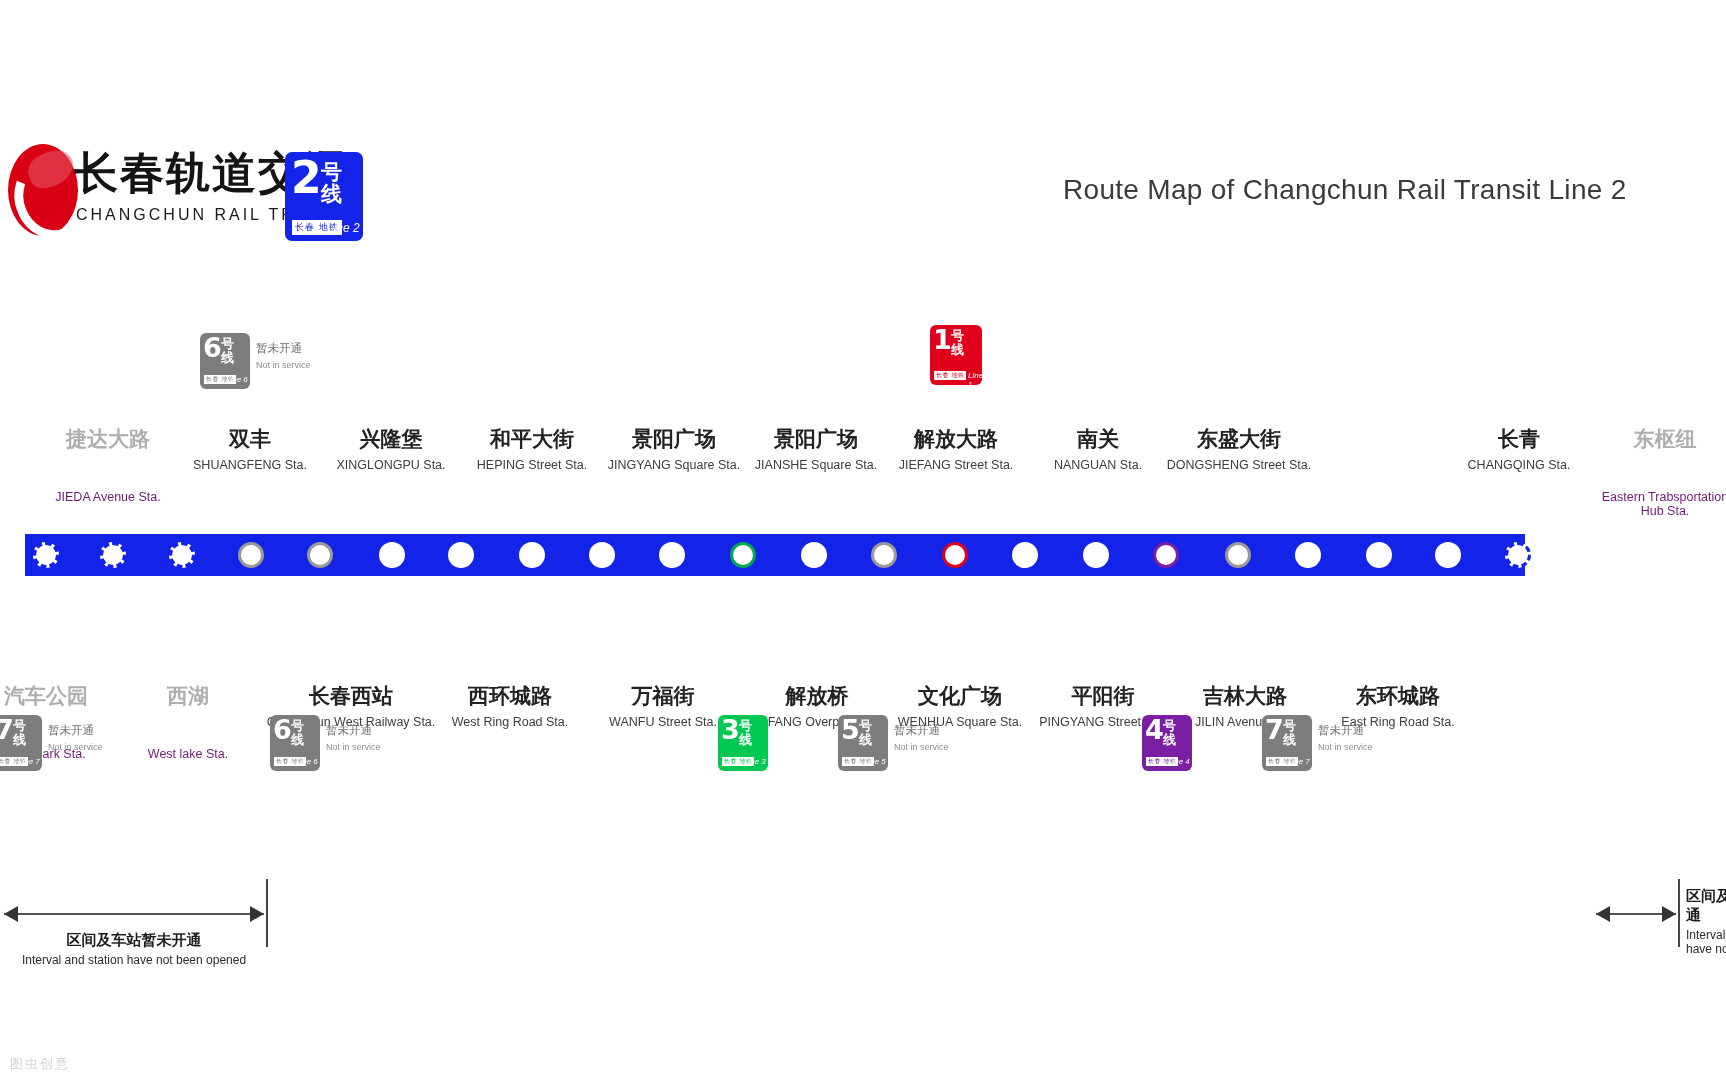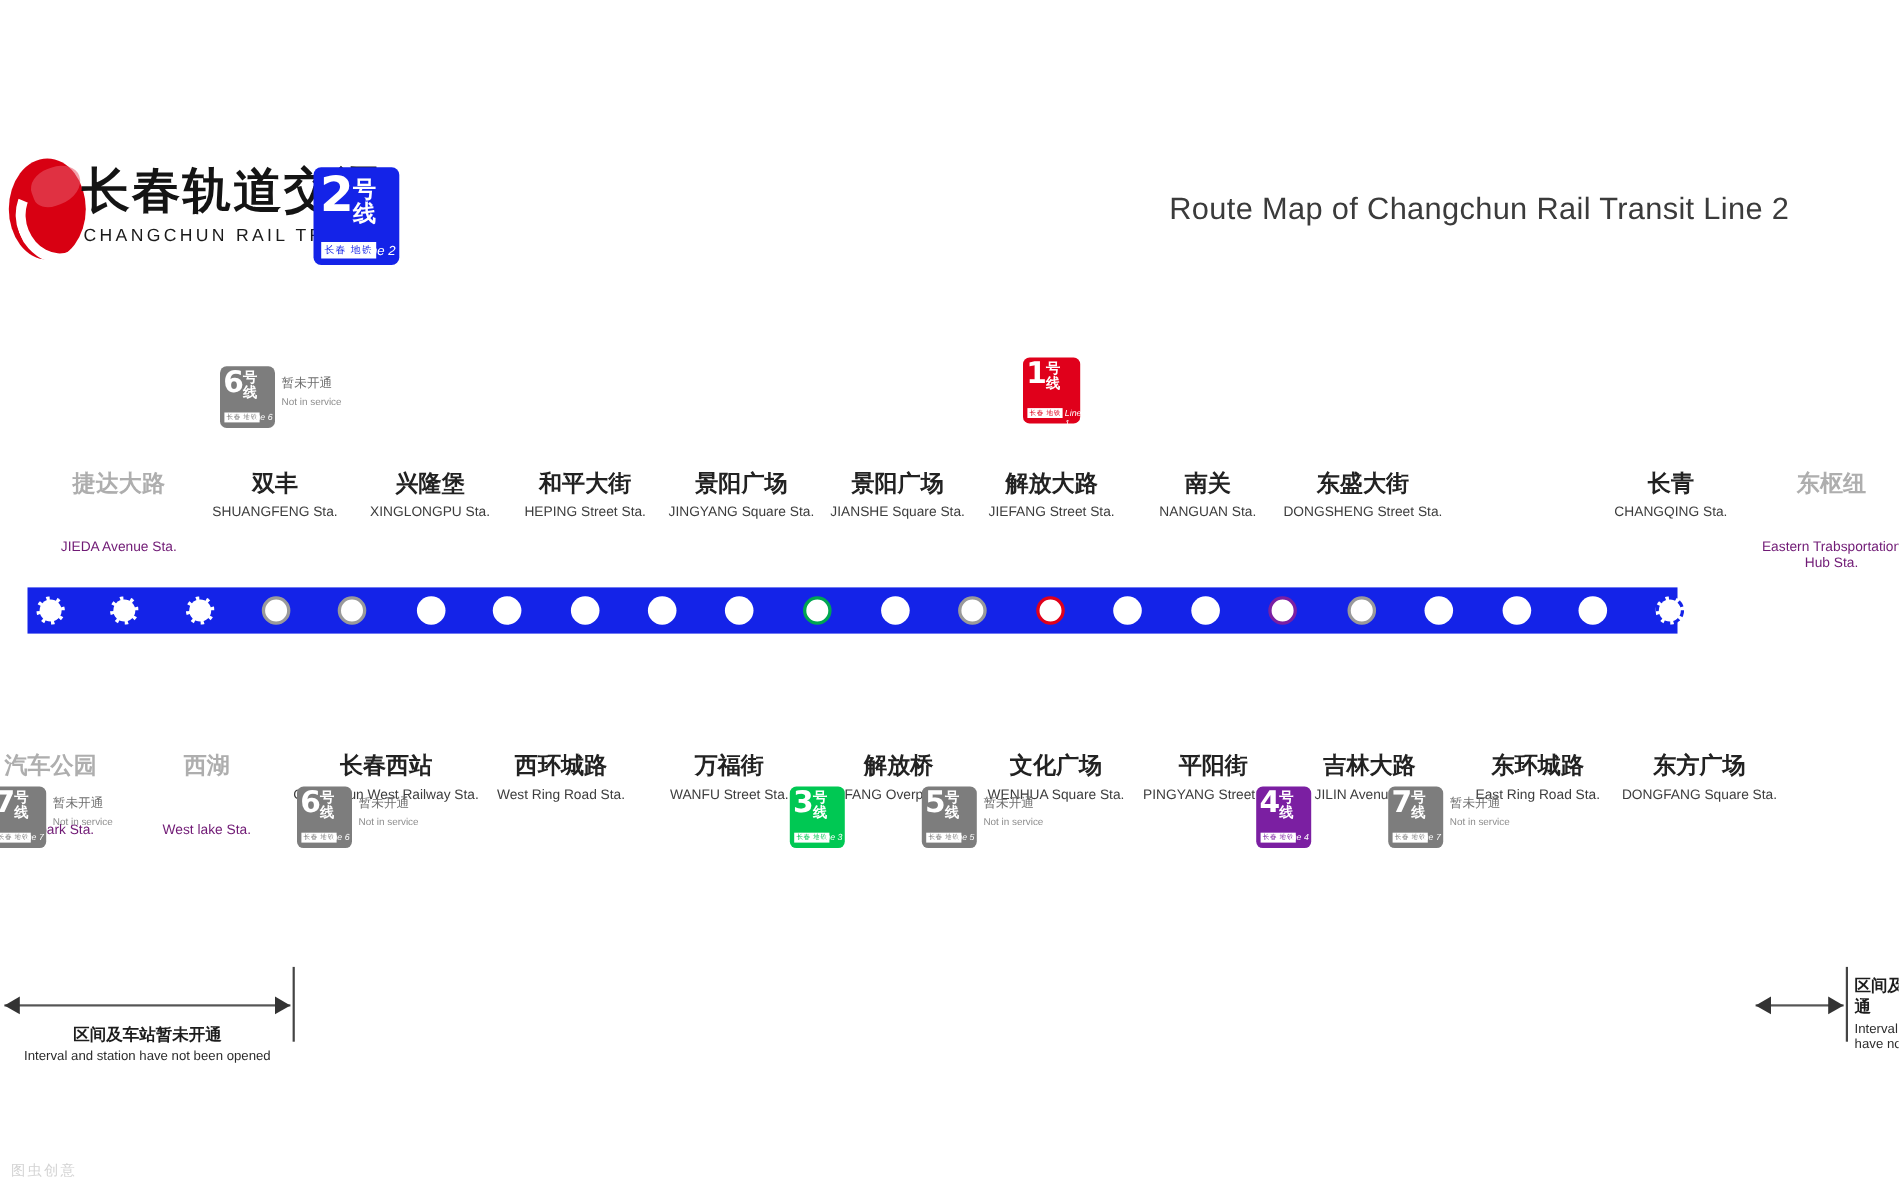"东方广场" div.lbl { html: <div> <div>东方广场</div> <div>DONGFANG Square Sta.</div> </div> -> none }
